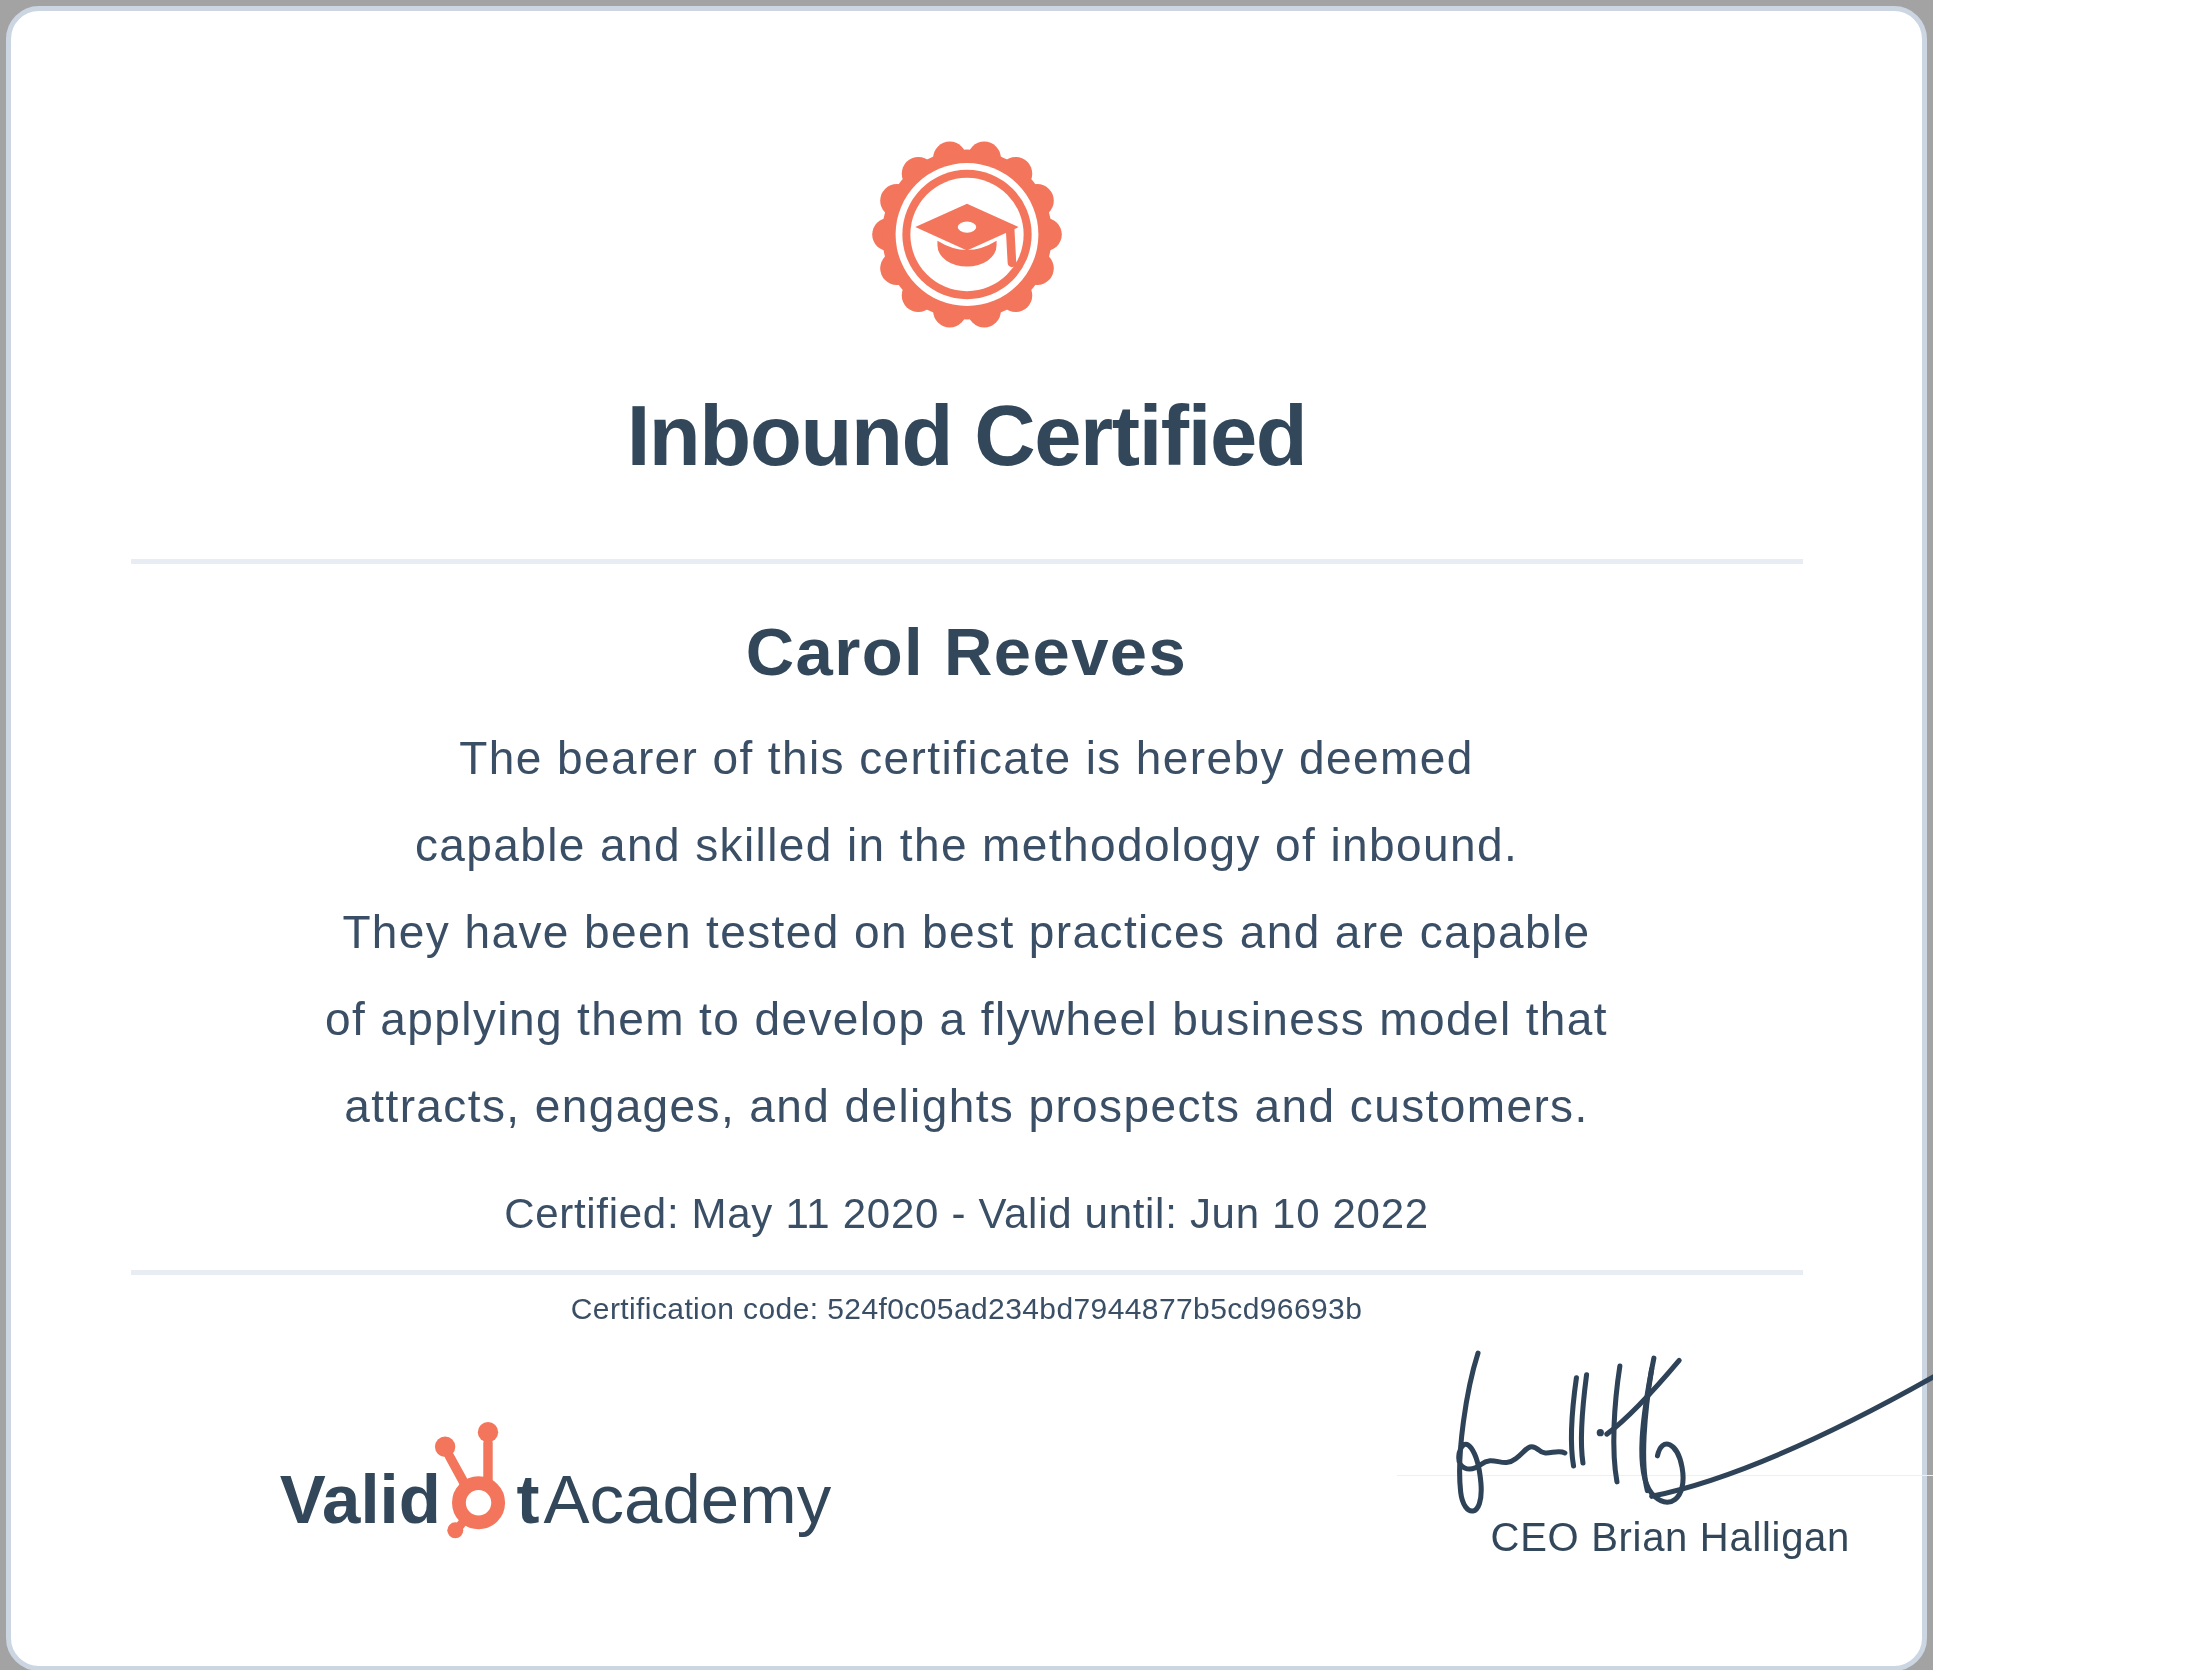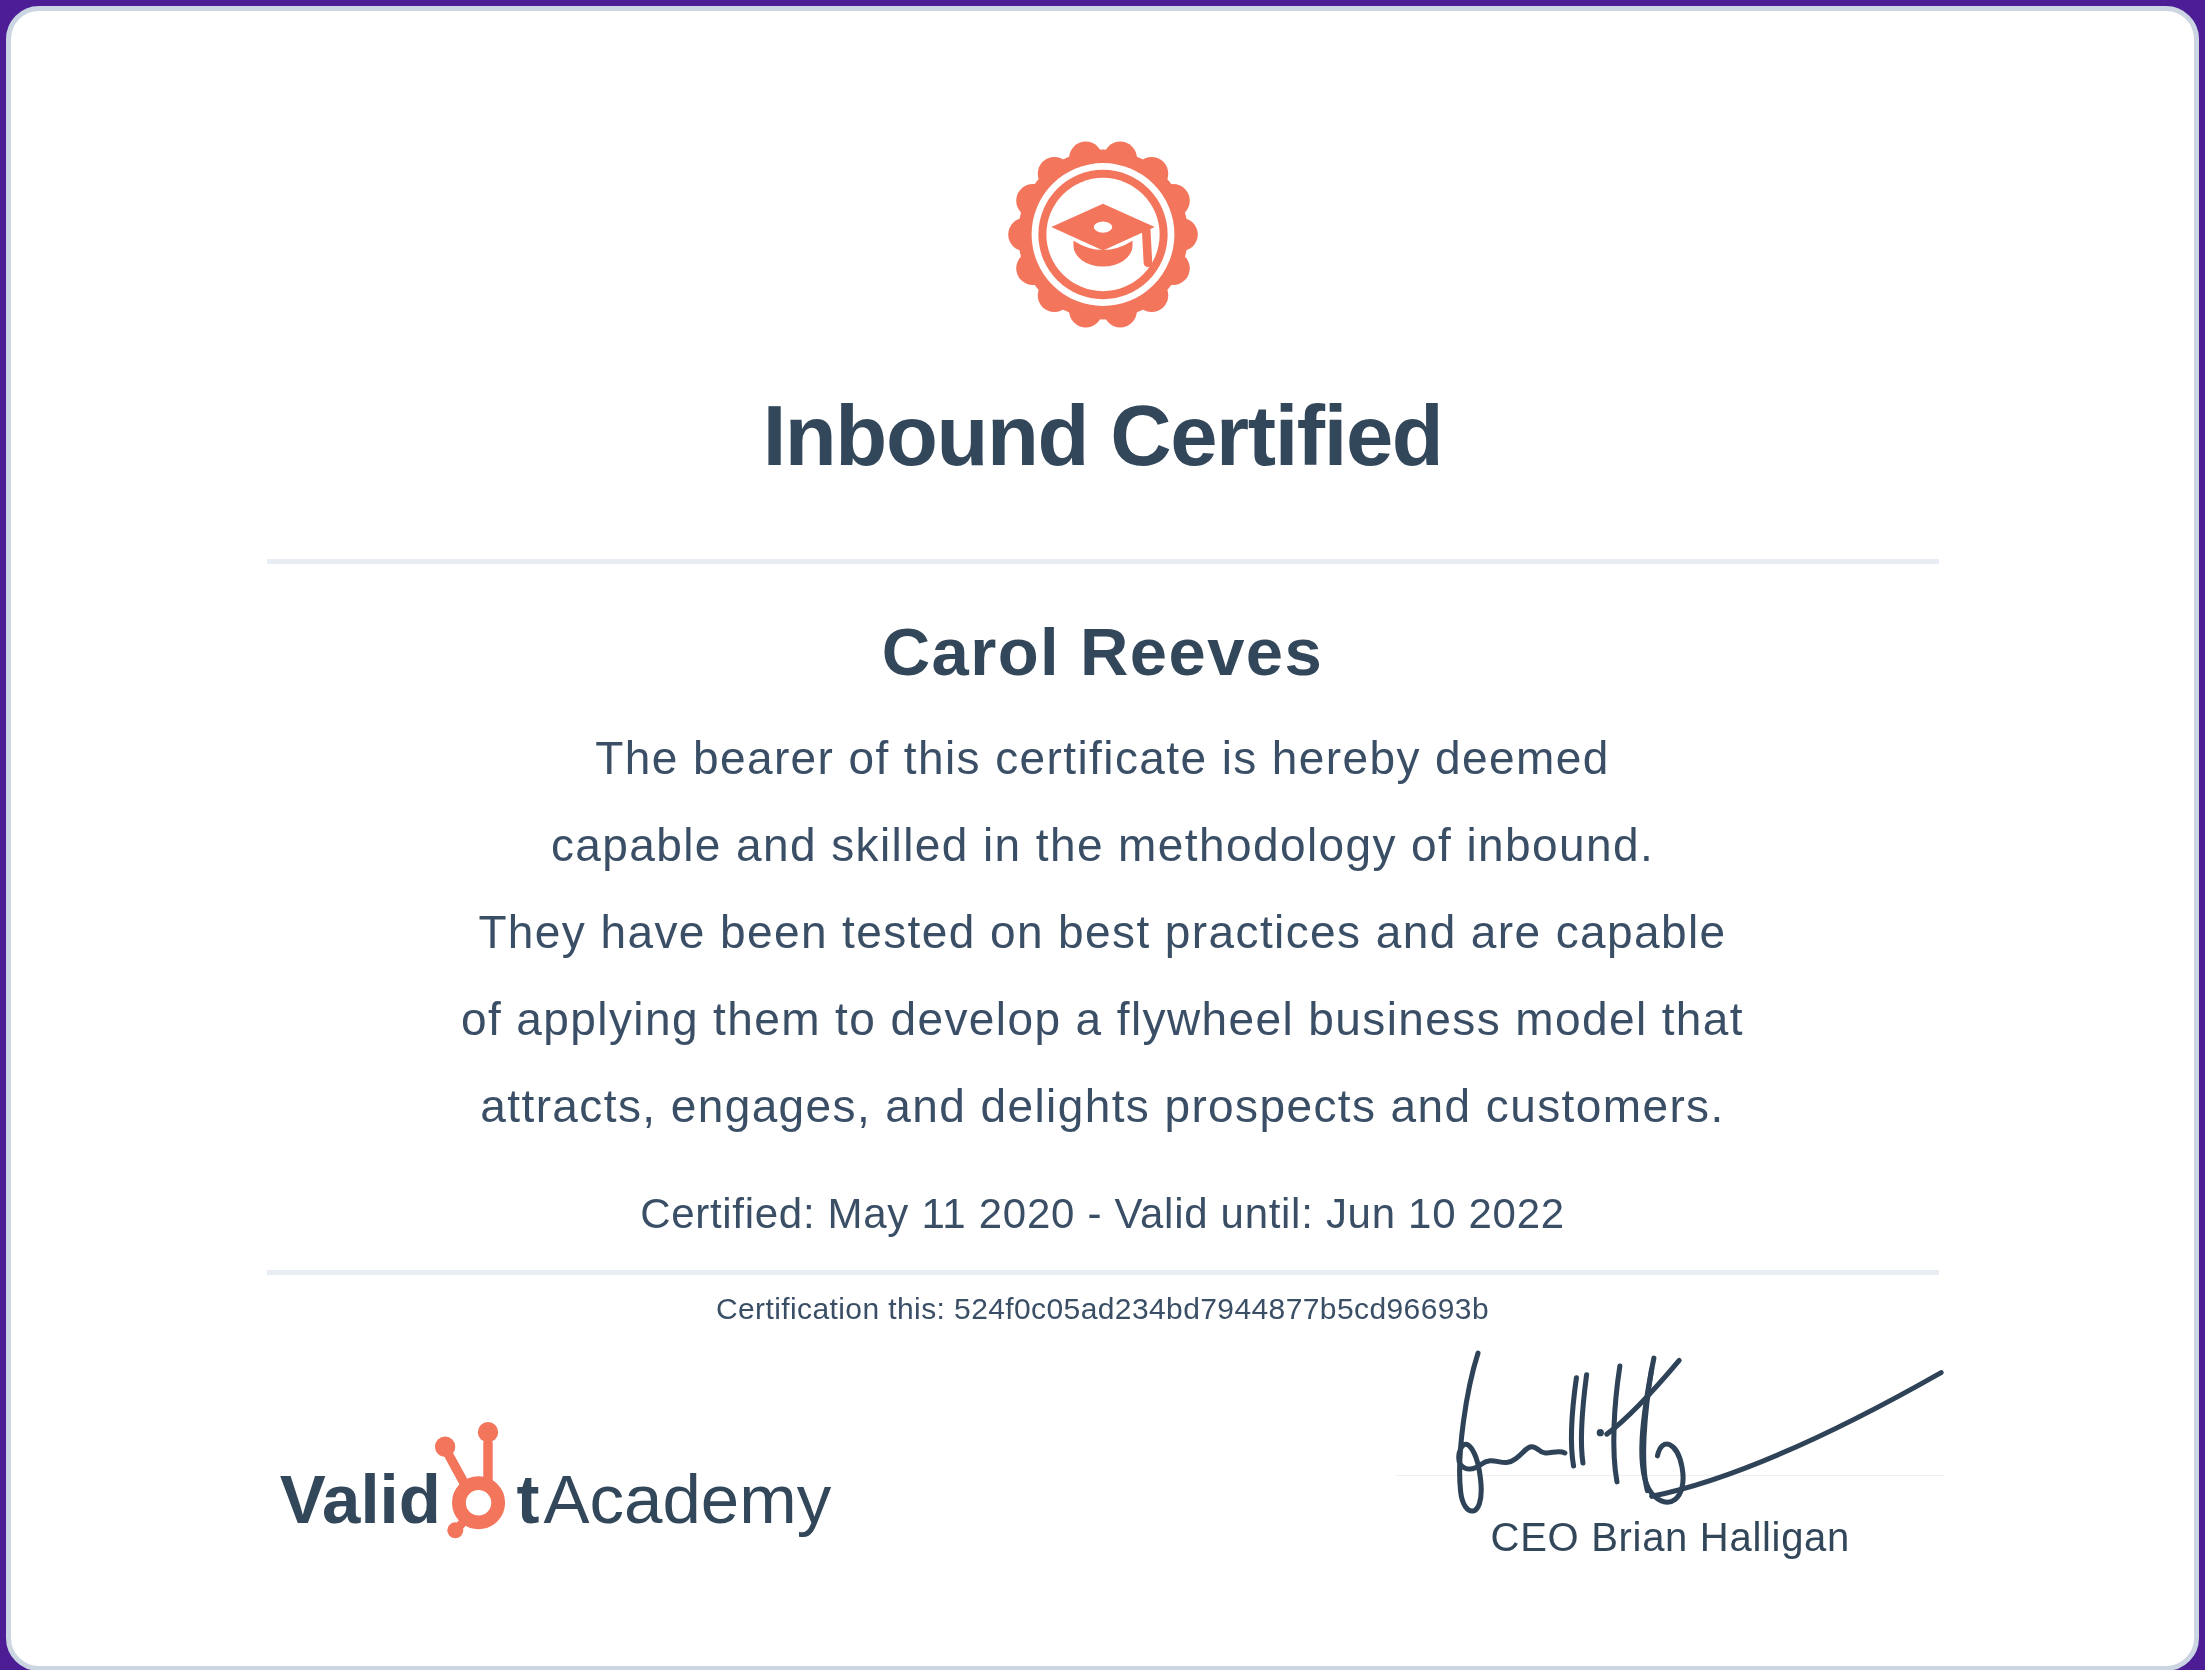"Inbound Certified" .canvas { background: #4c1d95 -> #a3a3a3; width: 2205px -> 1933px }
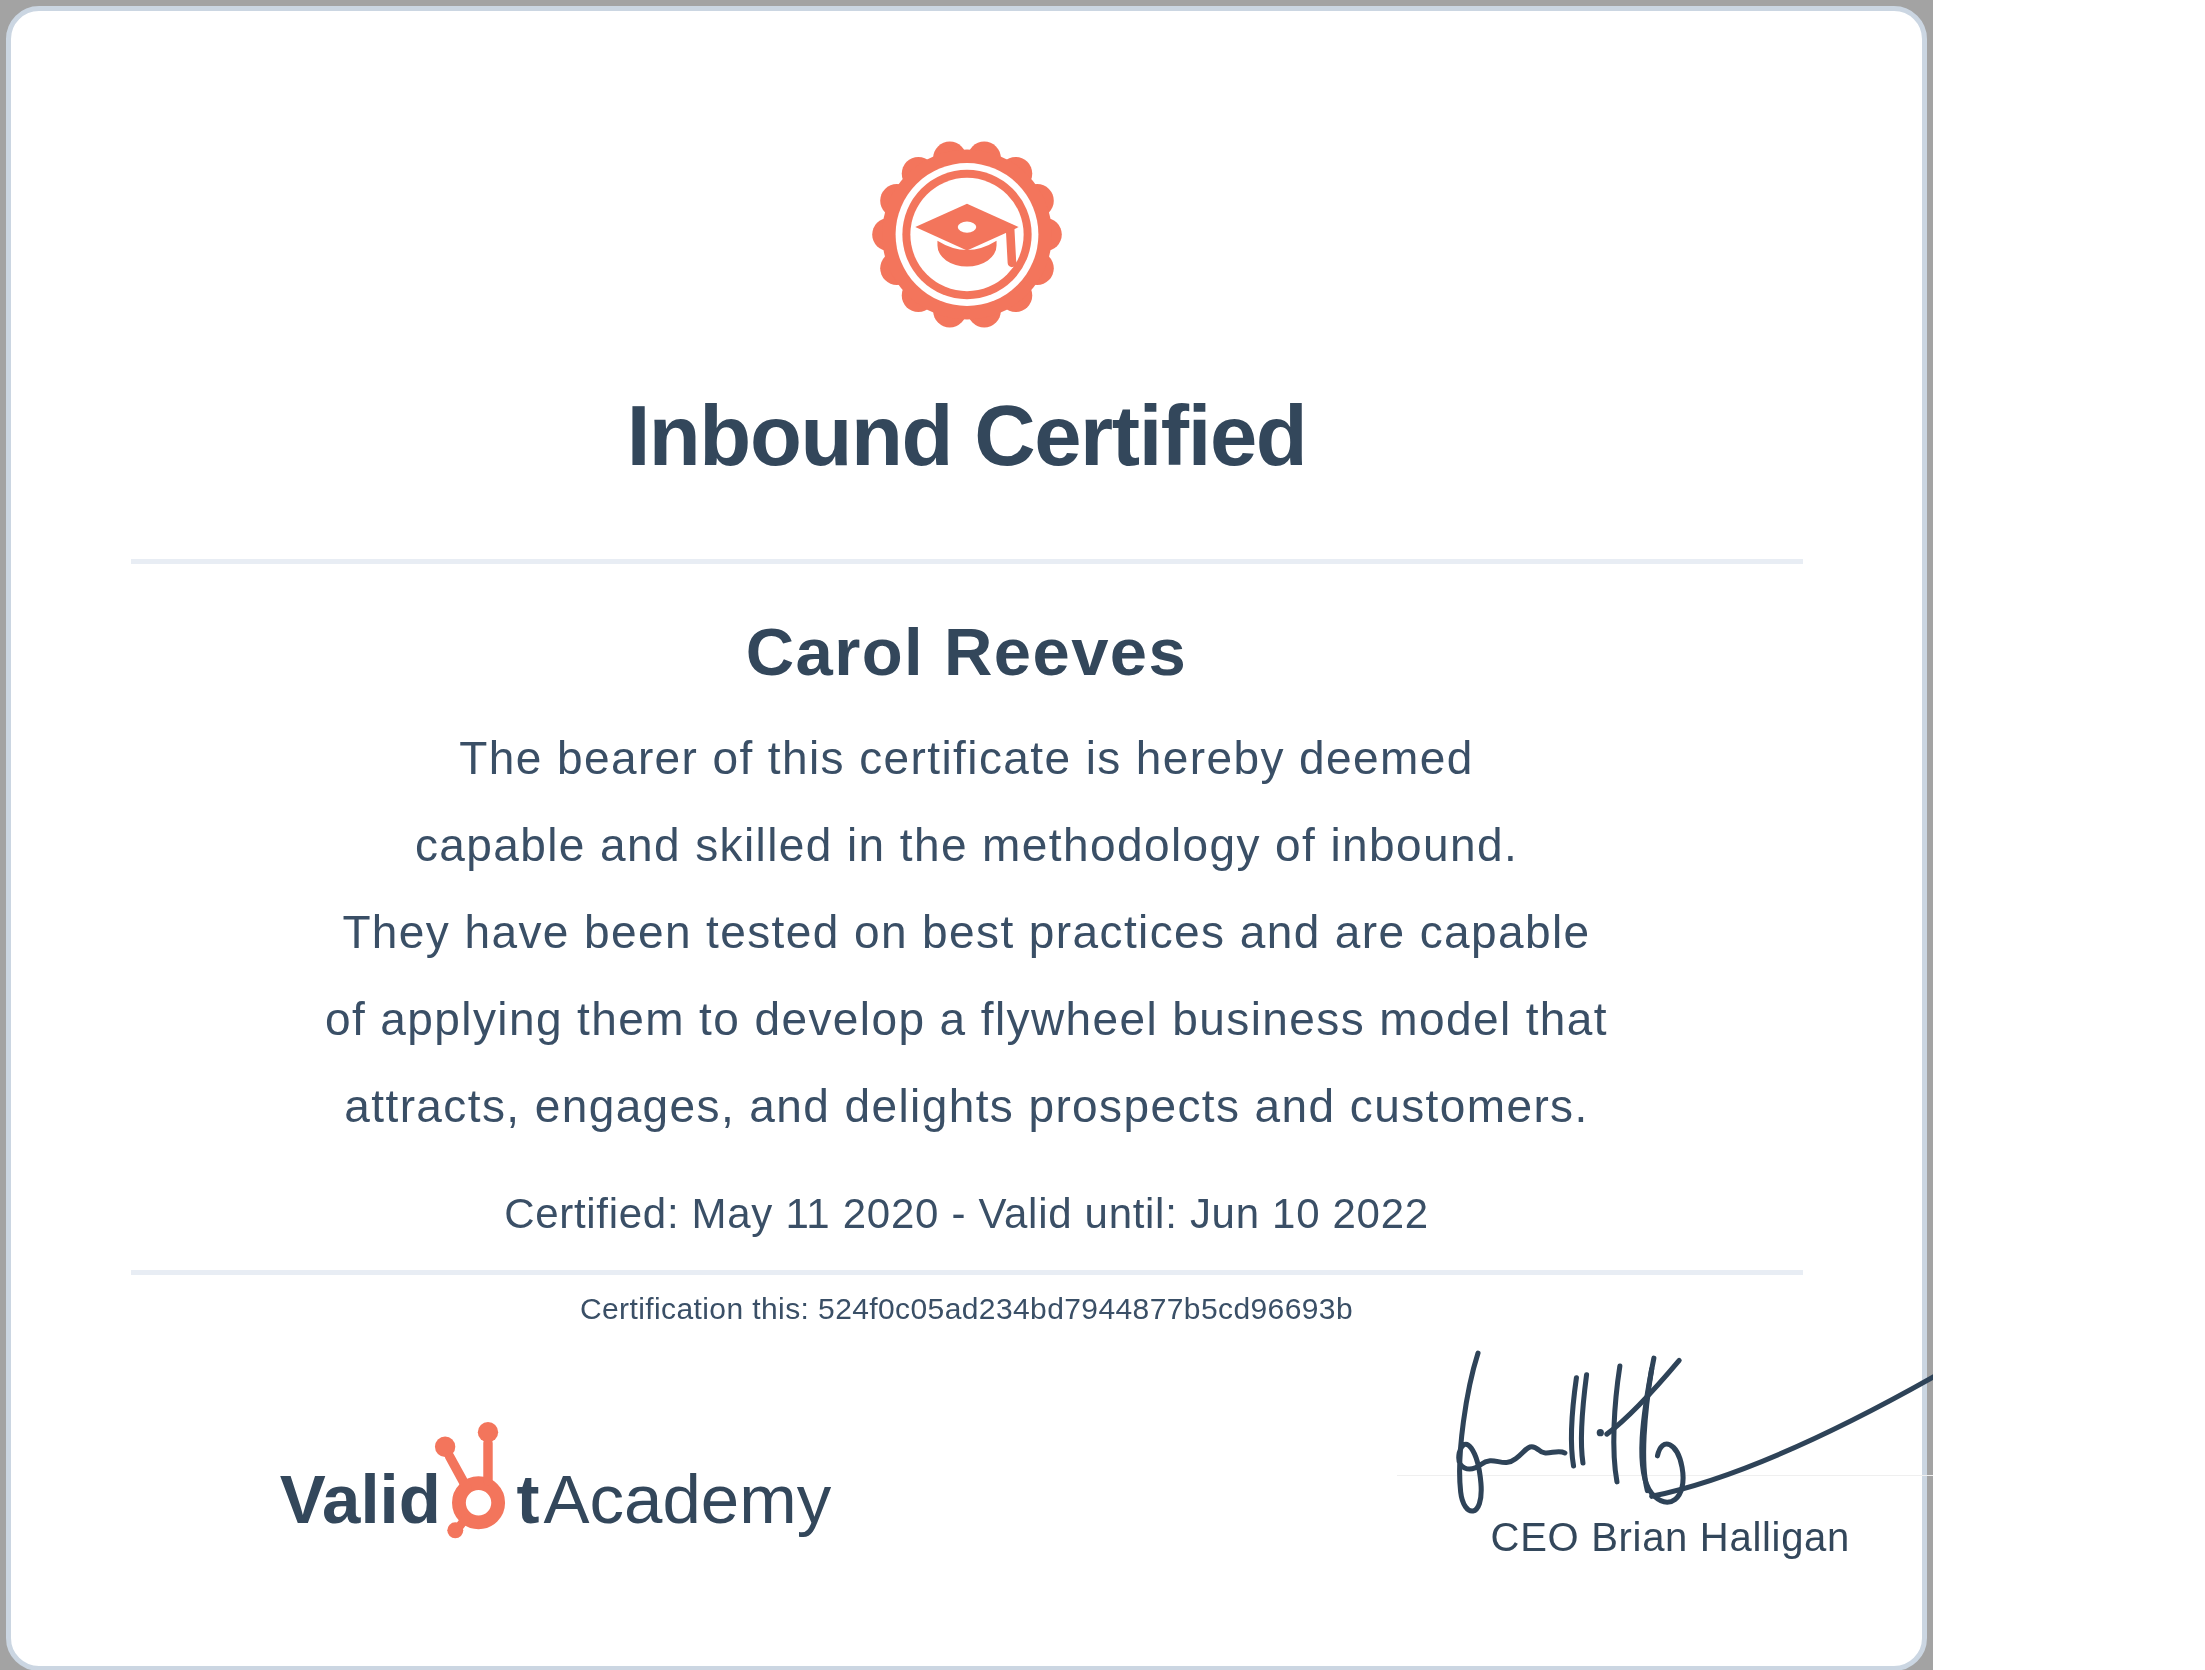"Certification this:" span { text: this -> code }
